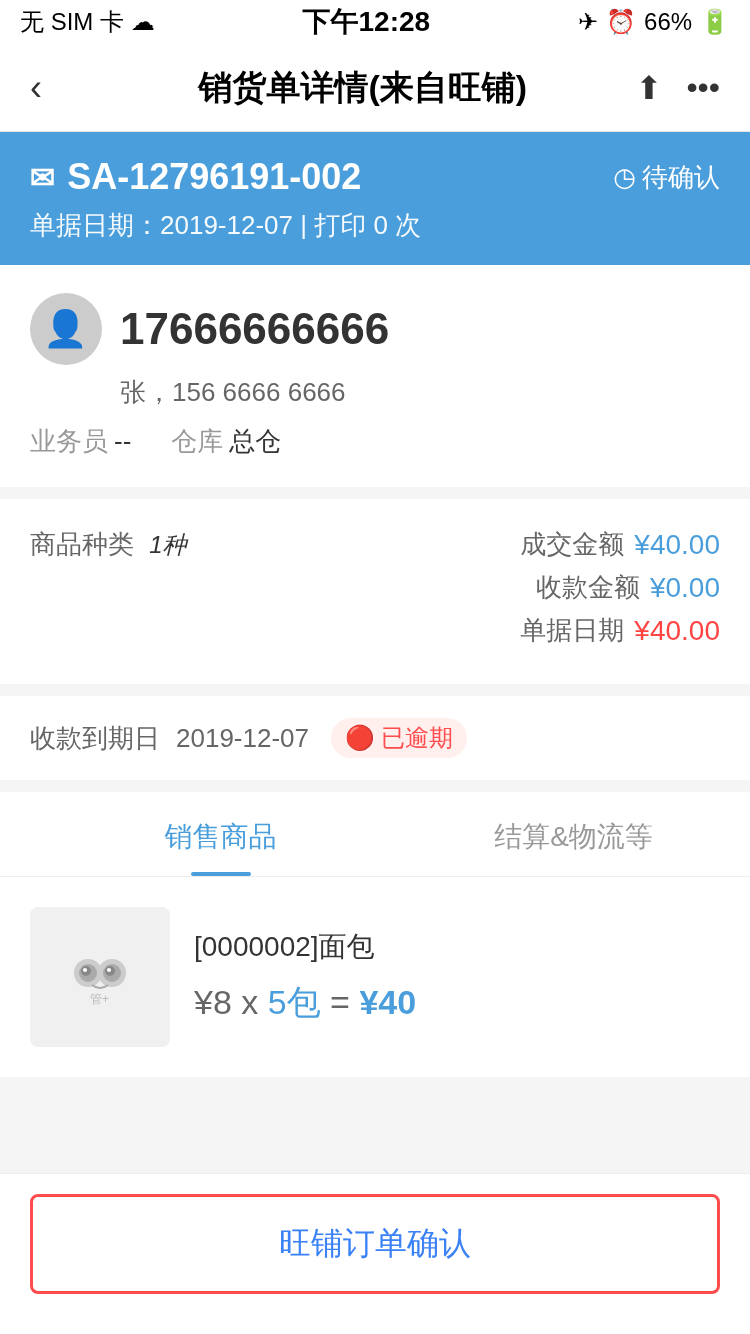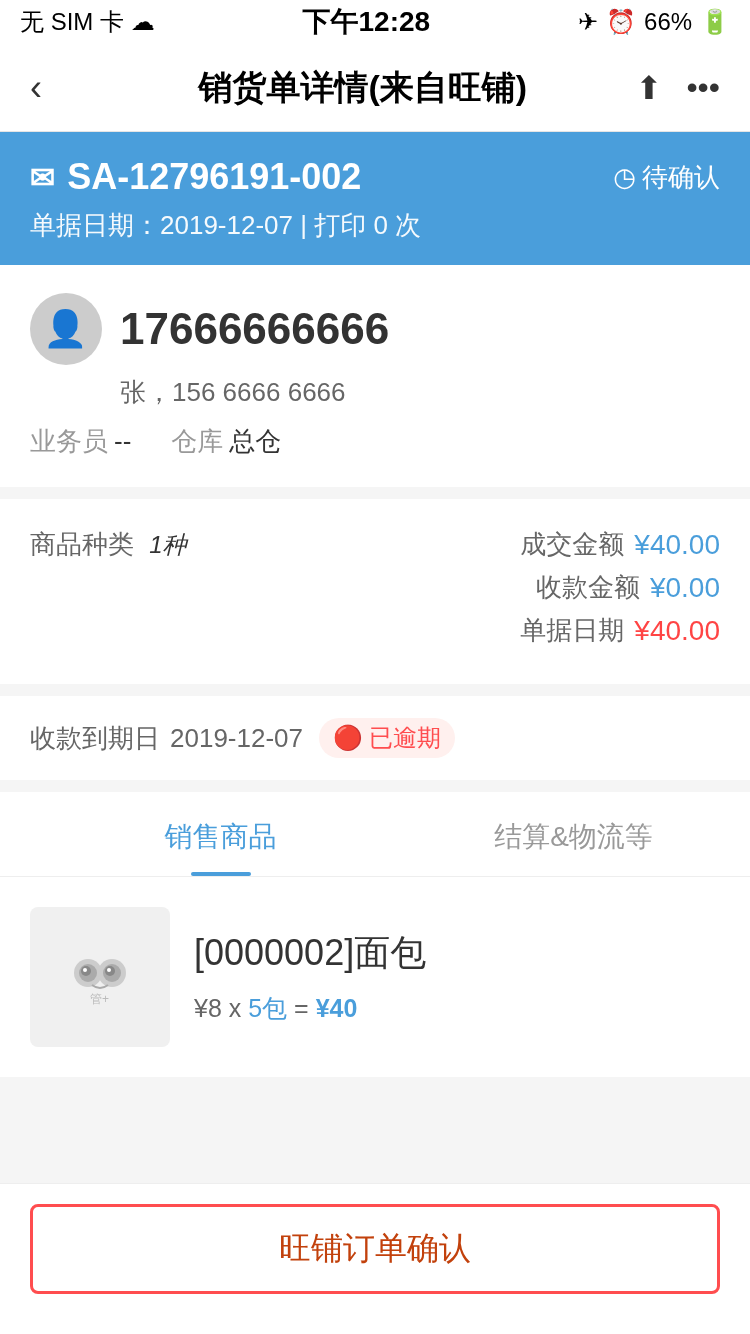"收款到期日" .due-section { gap: 10px -> 16px }
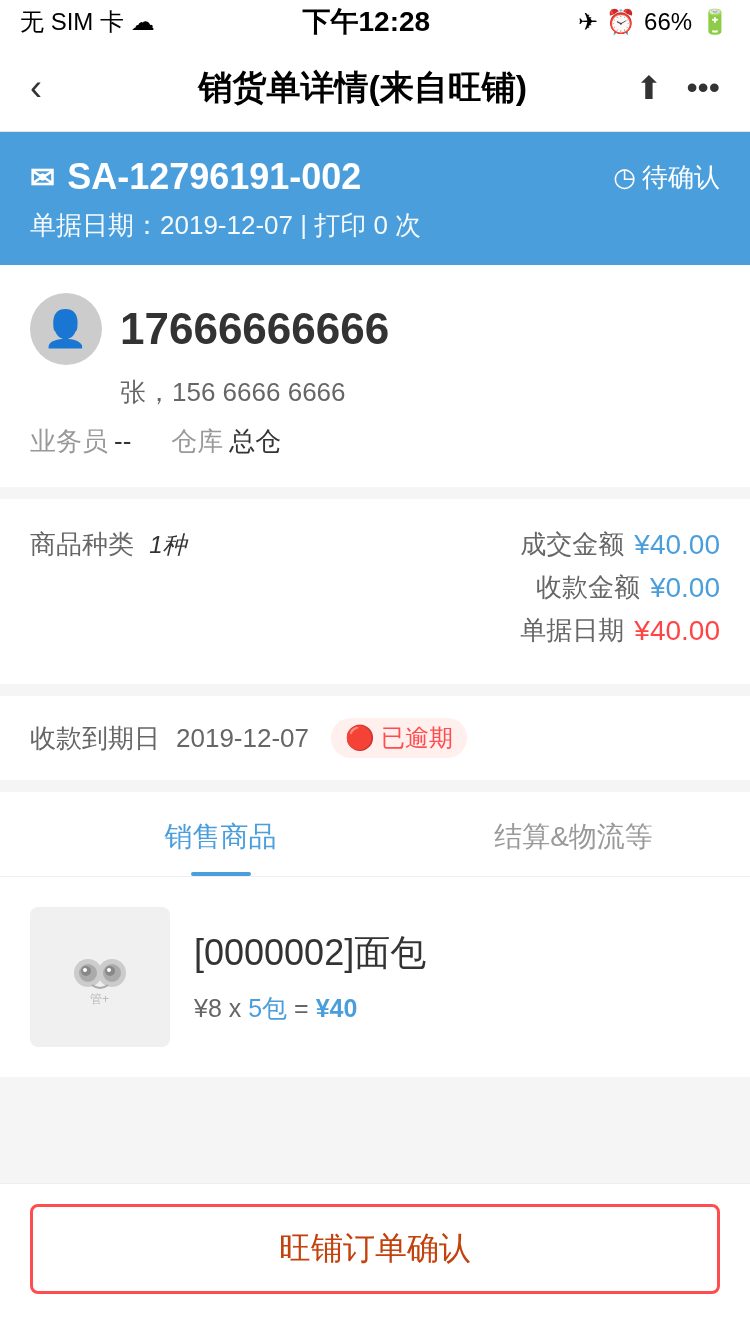"[0000002]面包" .product-name { font-size: 36px -> 28px }
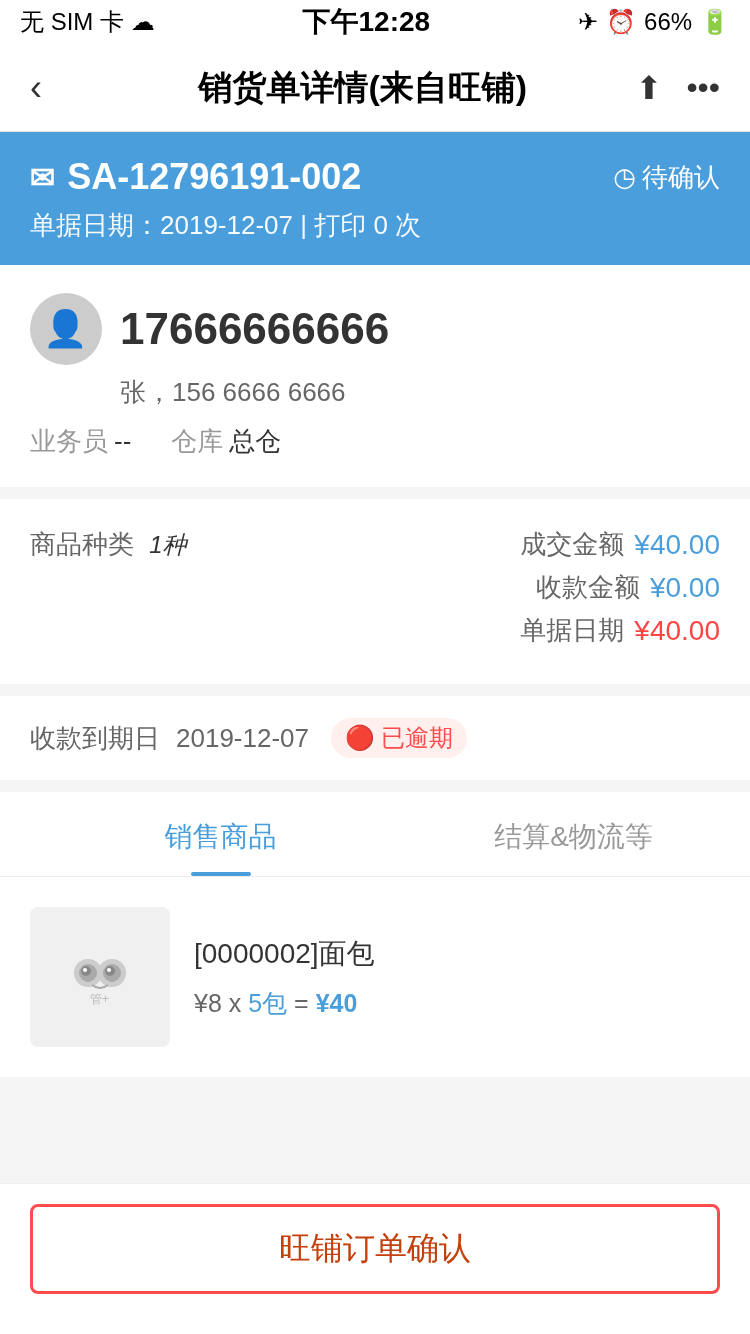"¥8 x 5包 = ¥40" .product-price { font-size: 25px -> 34px }
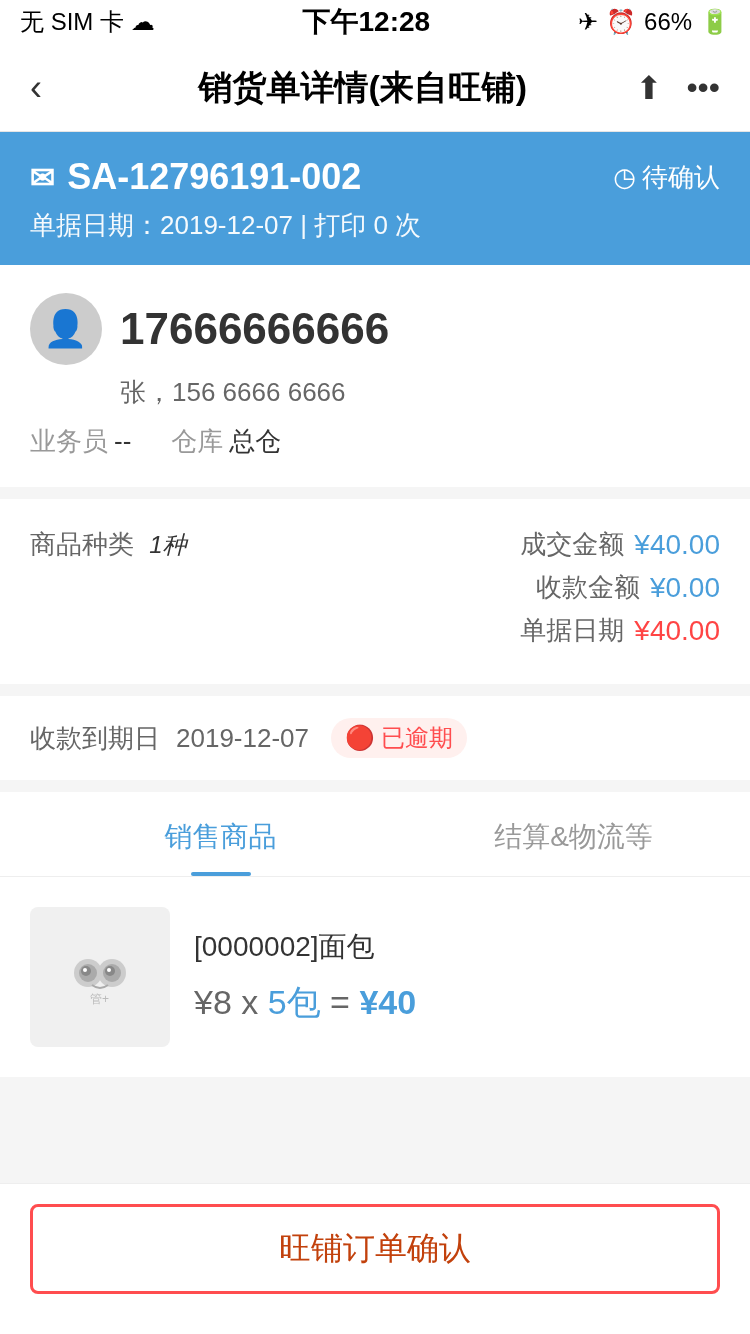"旺铺订单确认" .confirm-btn { color: #c2410c -> #3b82f6; height: 90px -> 100px }
